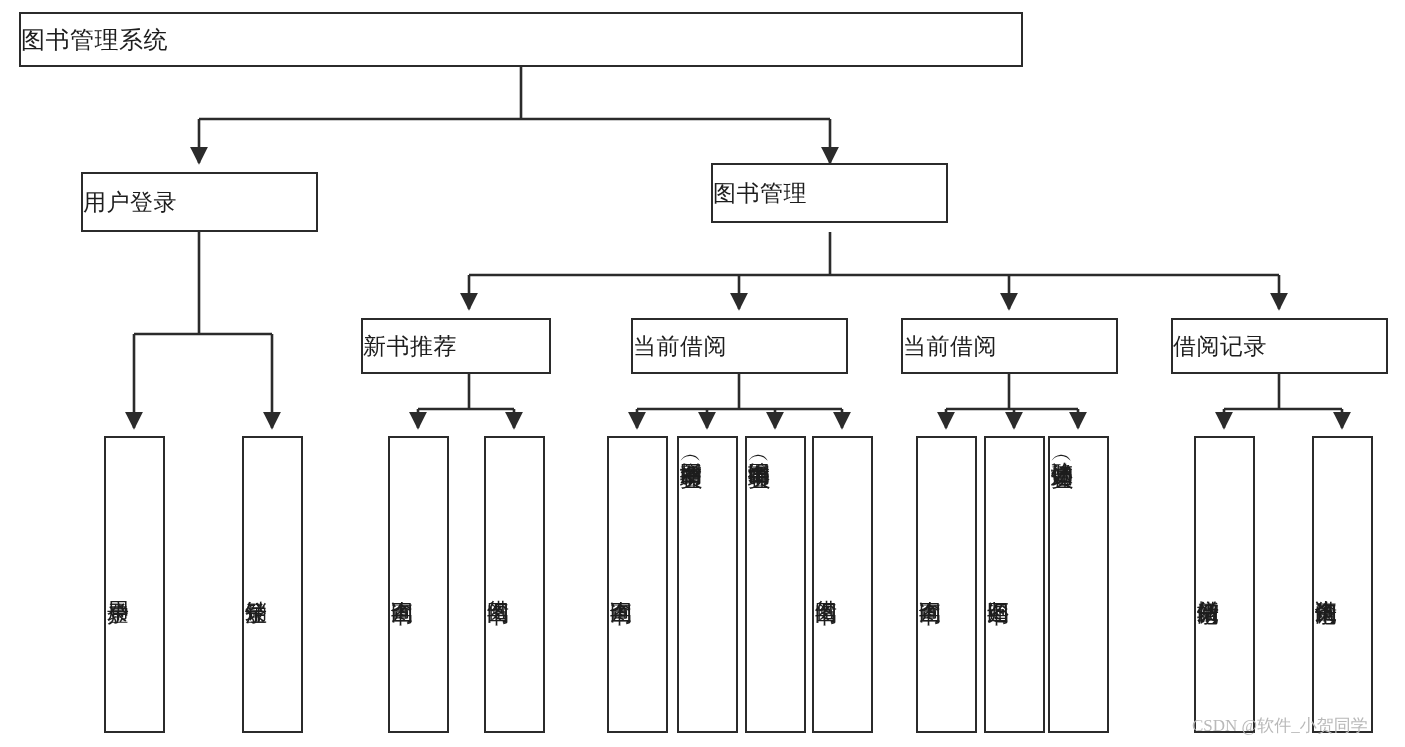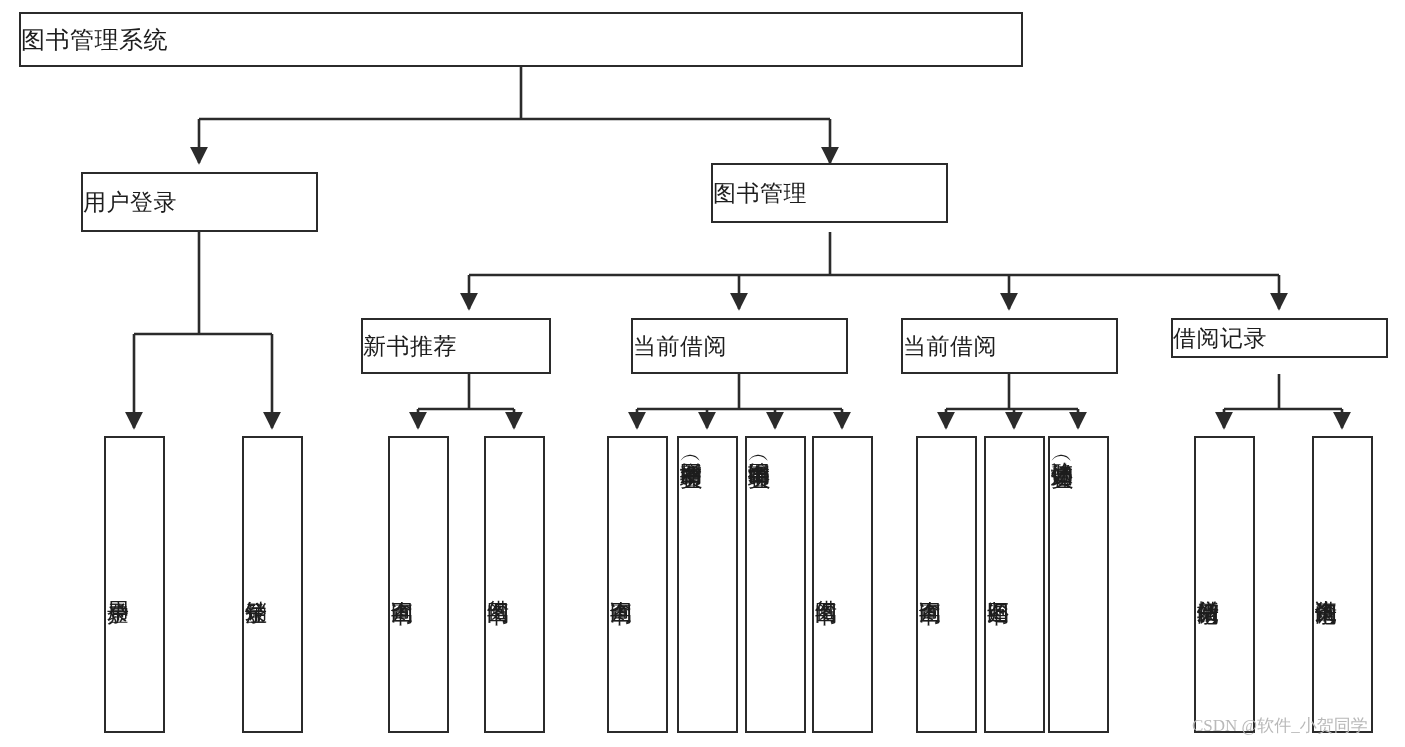"借阅记录" div.node-box { height: 40px -> 56px }
